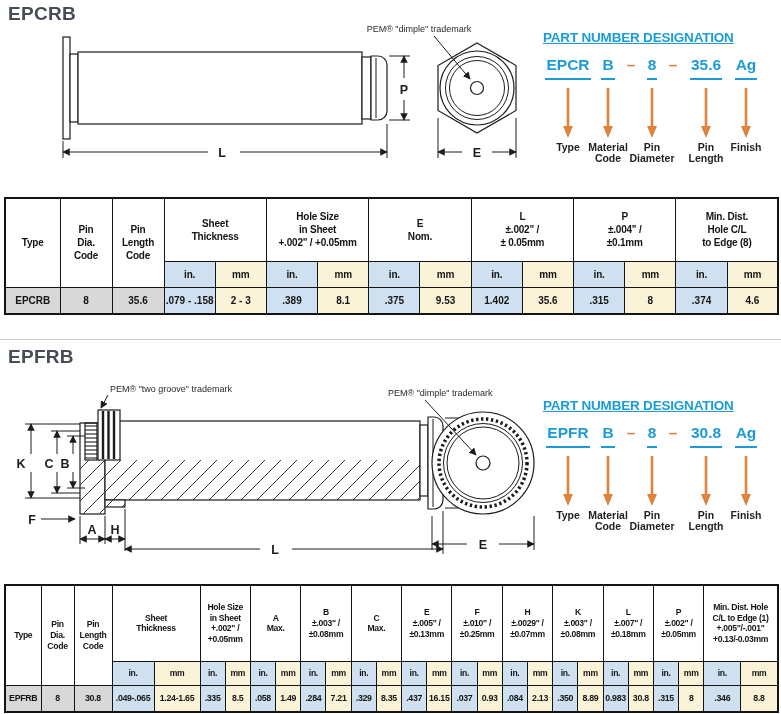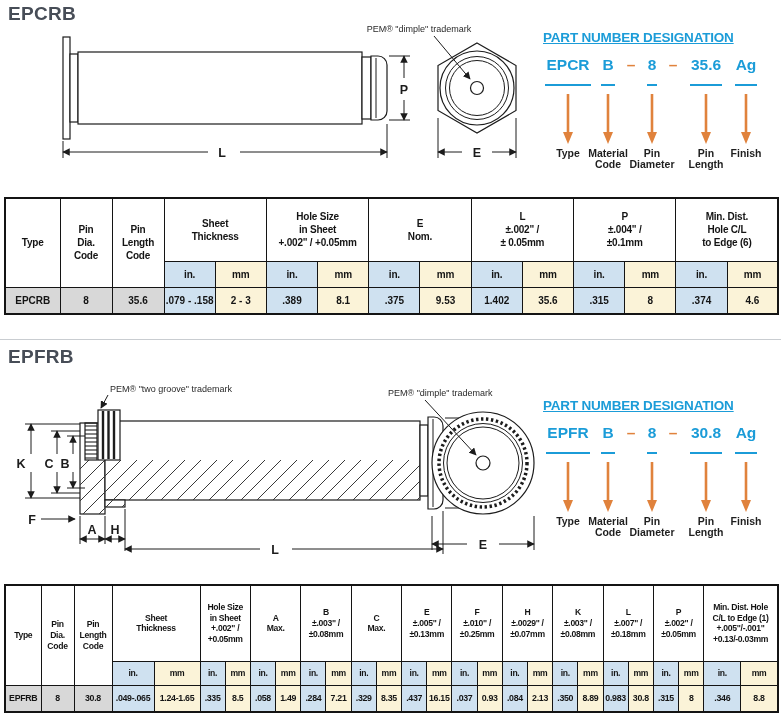"EPCR" .pn-seg { padding: 0 1px 11px -> 0 1px 5px }
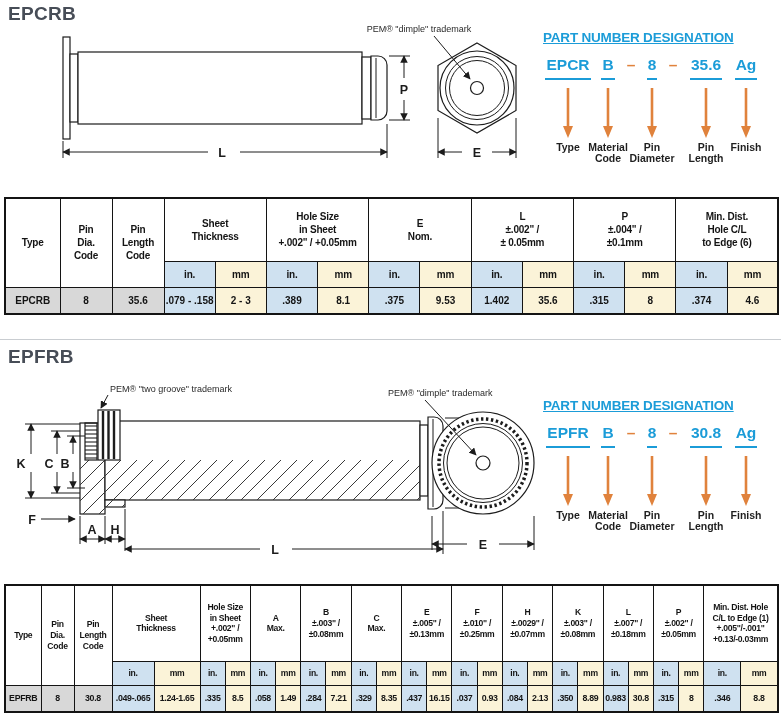"Min. Dist." th { text: 6 -> 8 }
